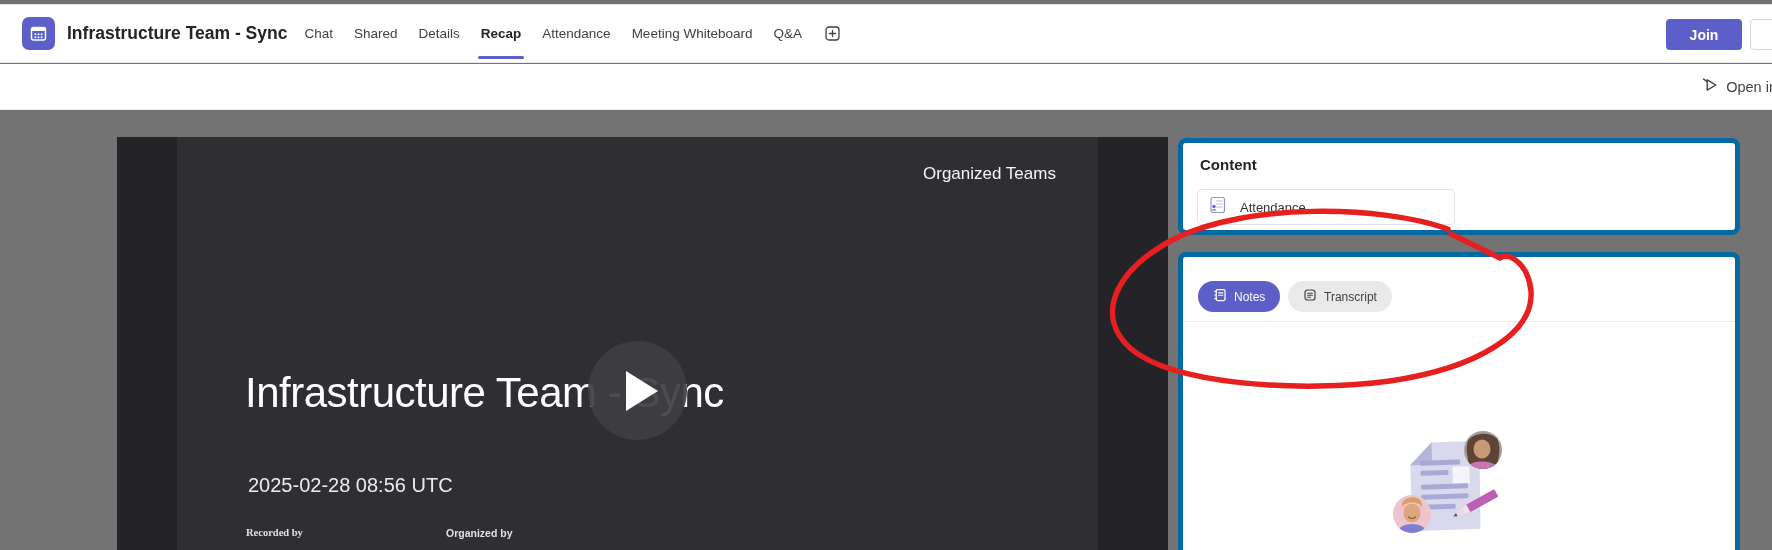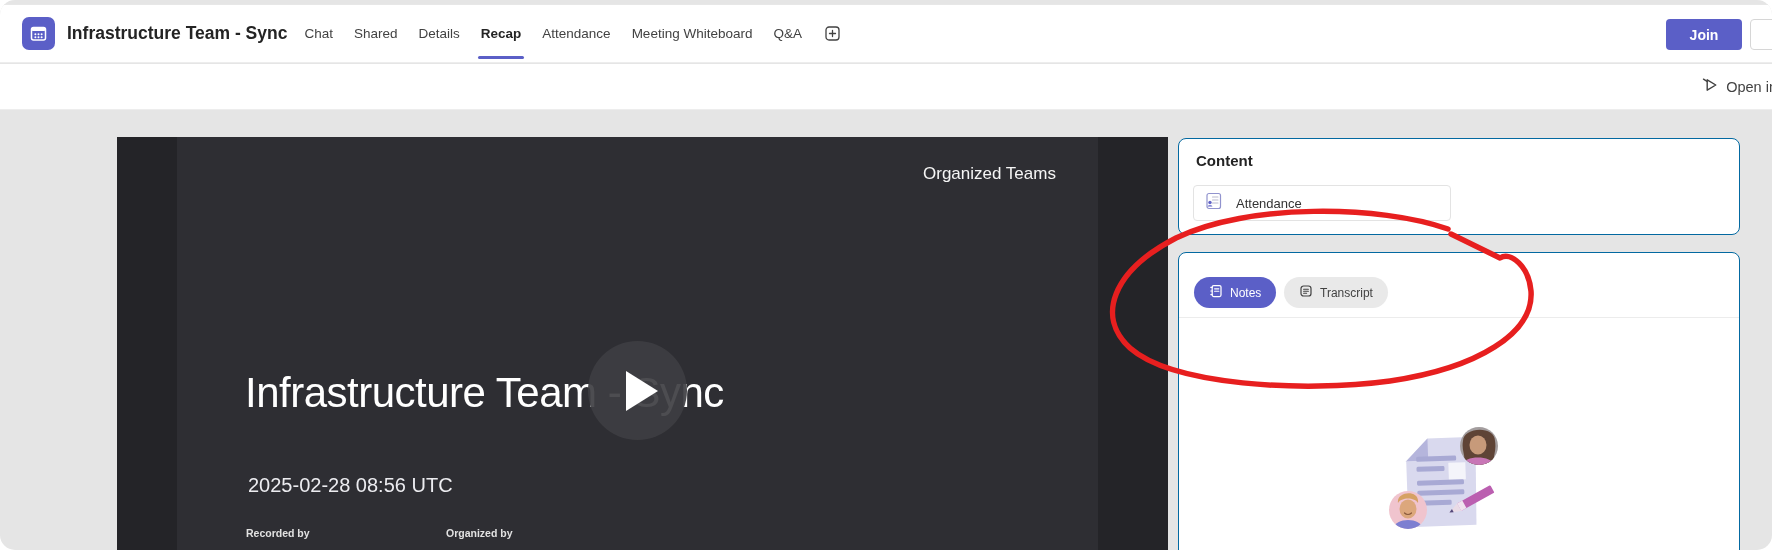"Infrastructure Team - Sync" #stage { background: #e5e5e5 -> #737373; border-radius: 15px -> none }
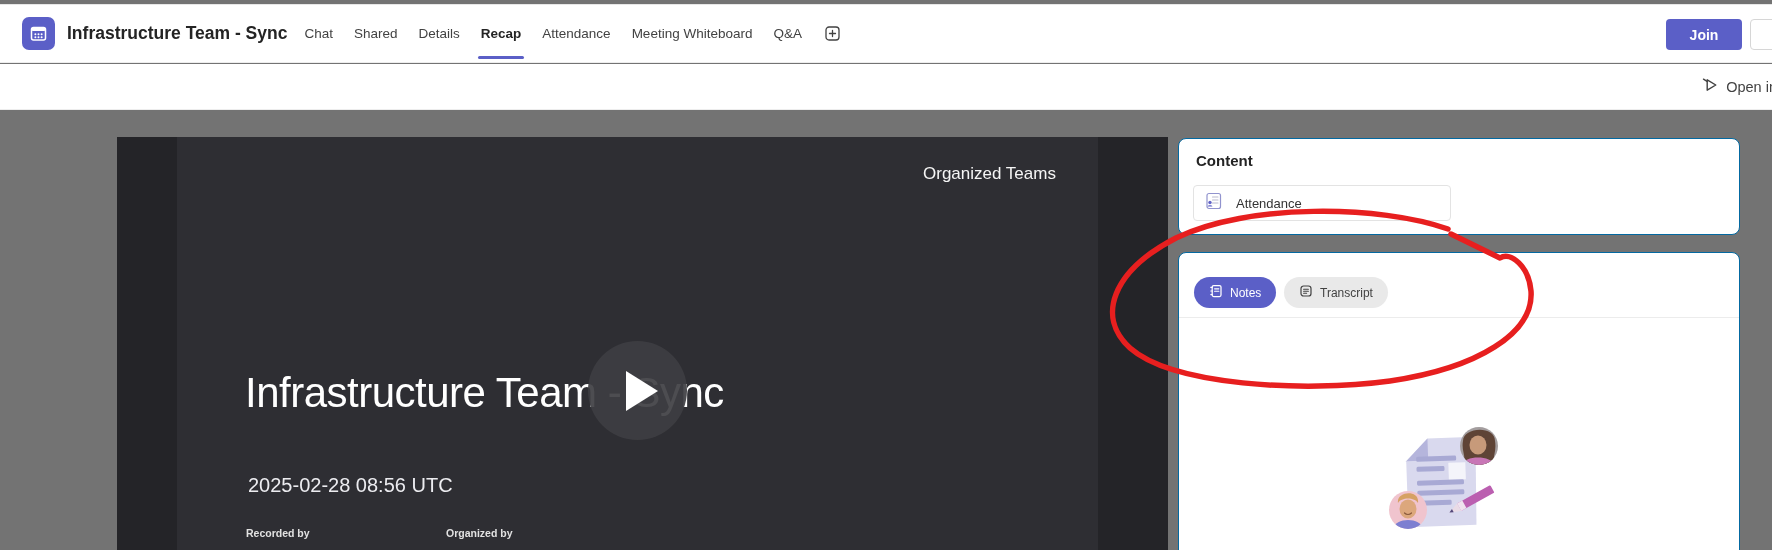"Content" .card { border: 1px solid #0369a1 -> 5px solid #0369a1 }
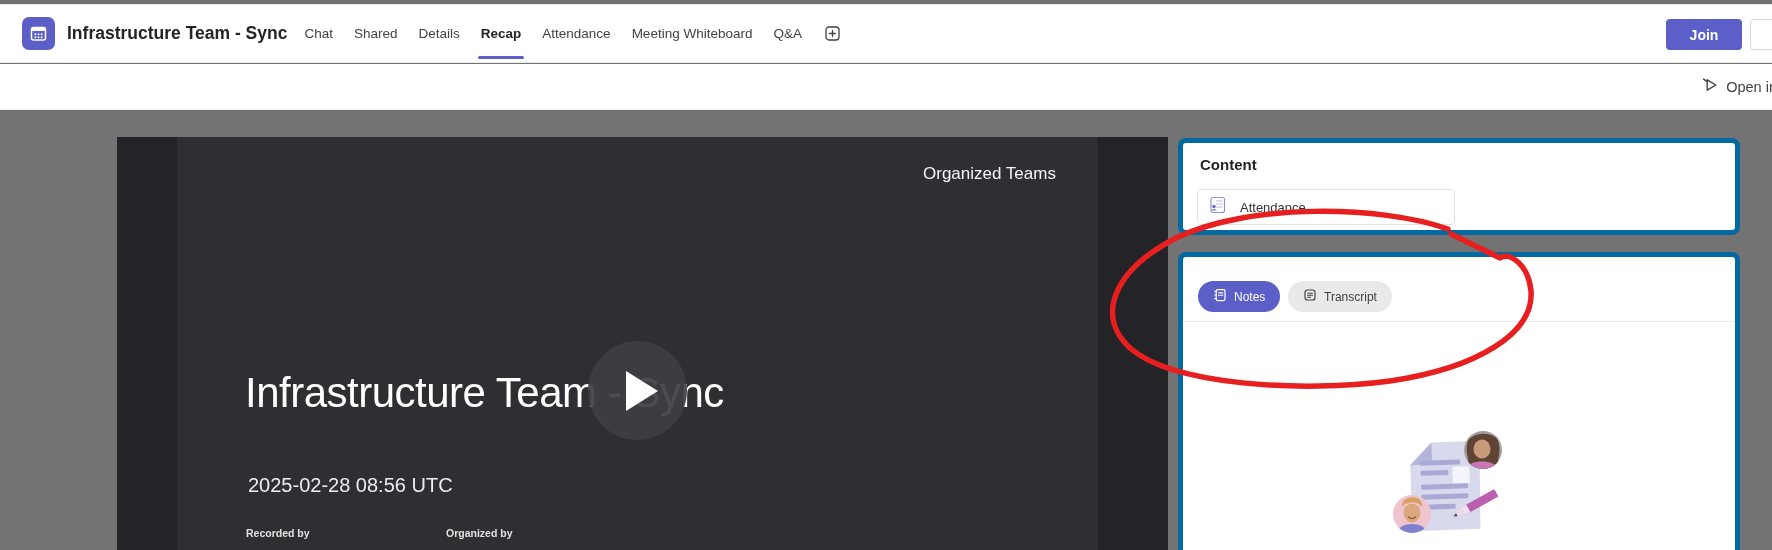"Recorded by" .byline.rec { font-family: none -> Liberation Serif, serif }
